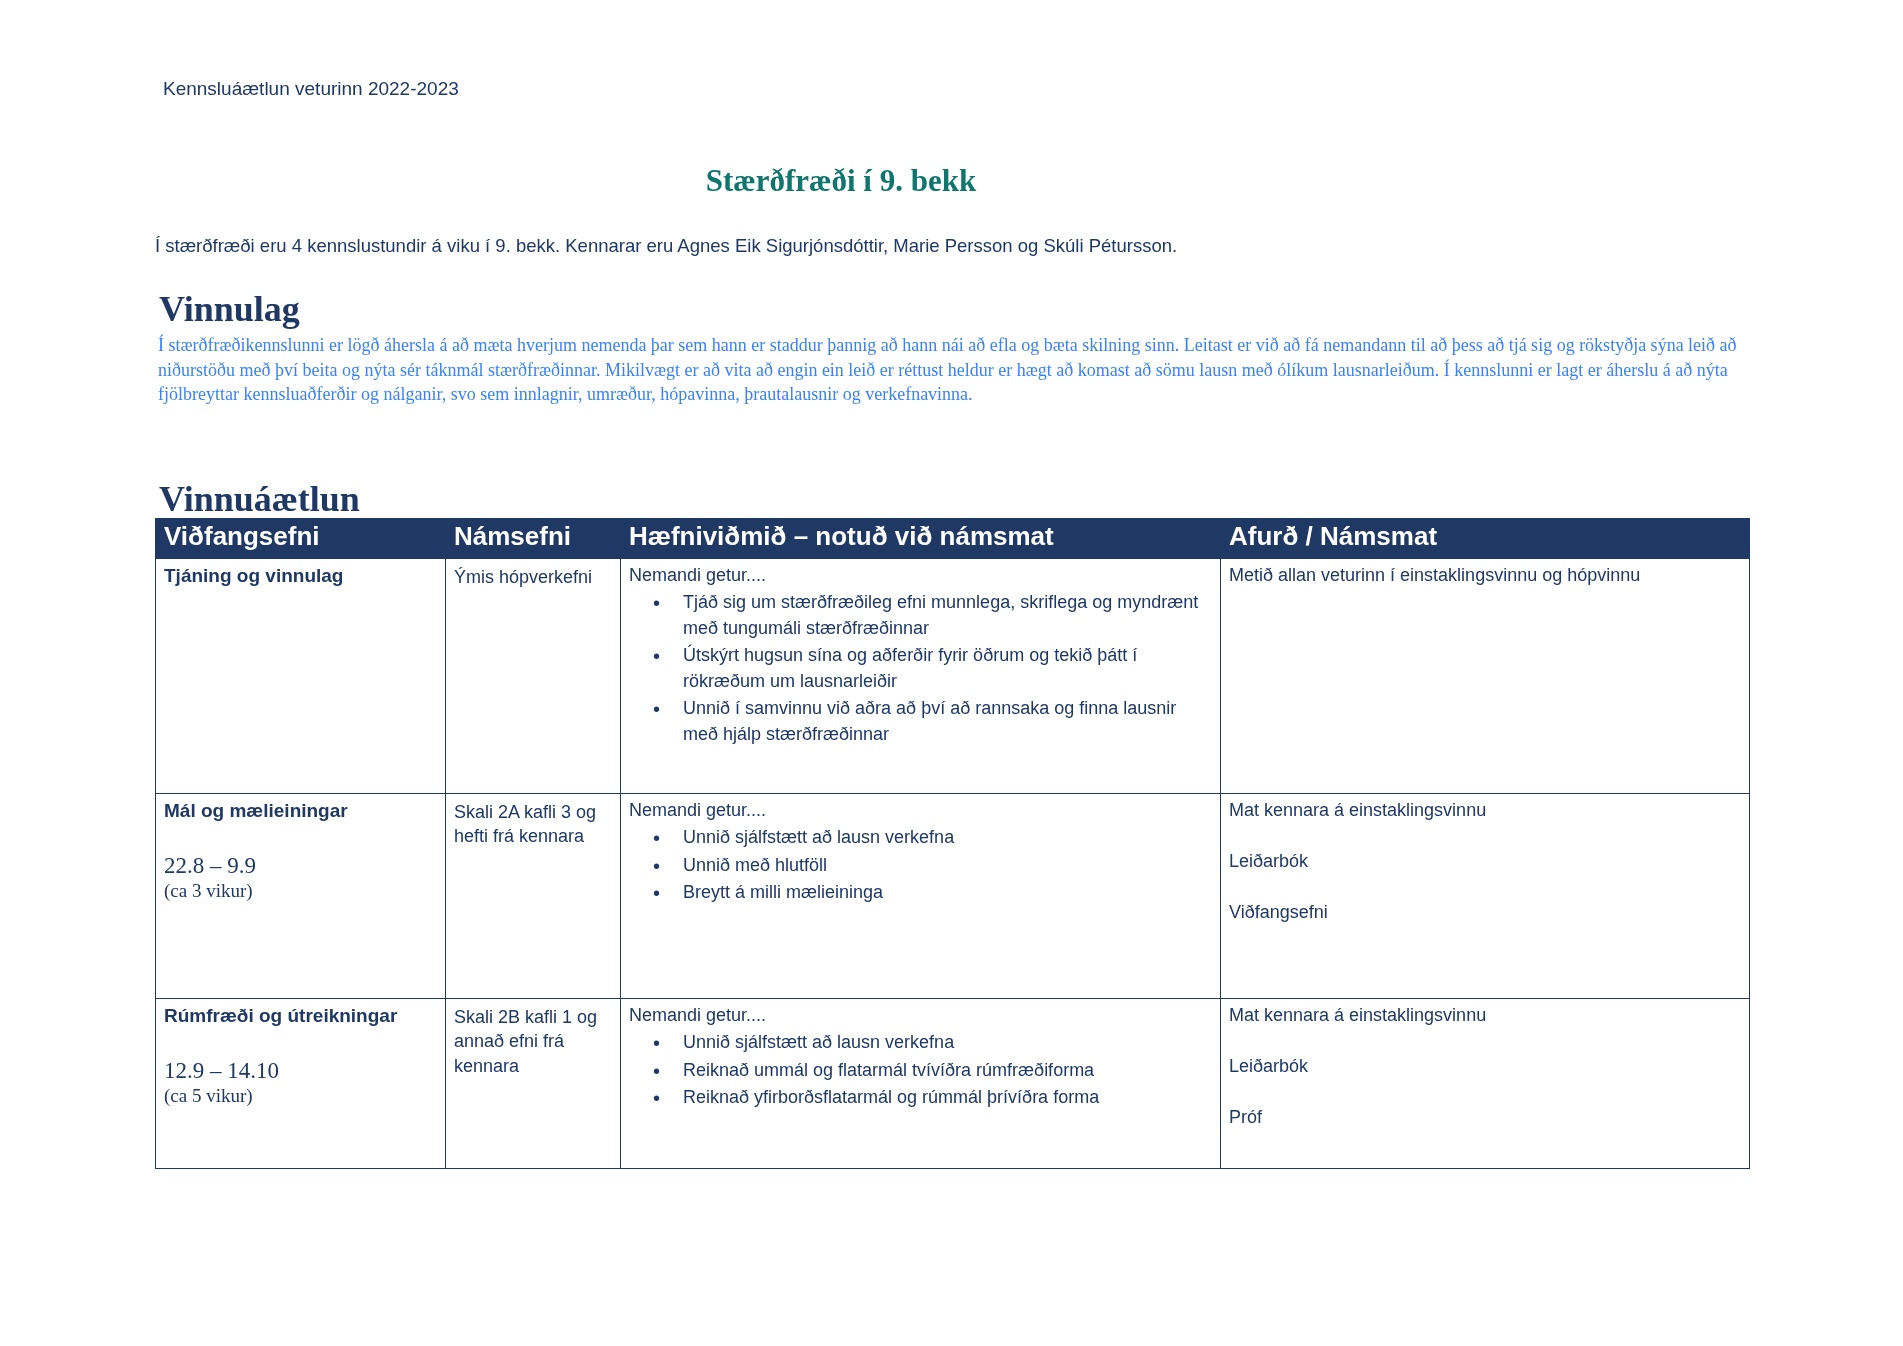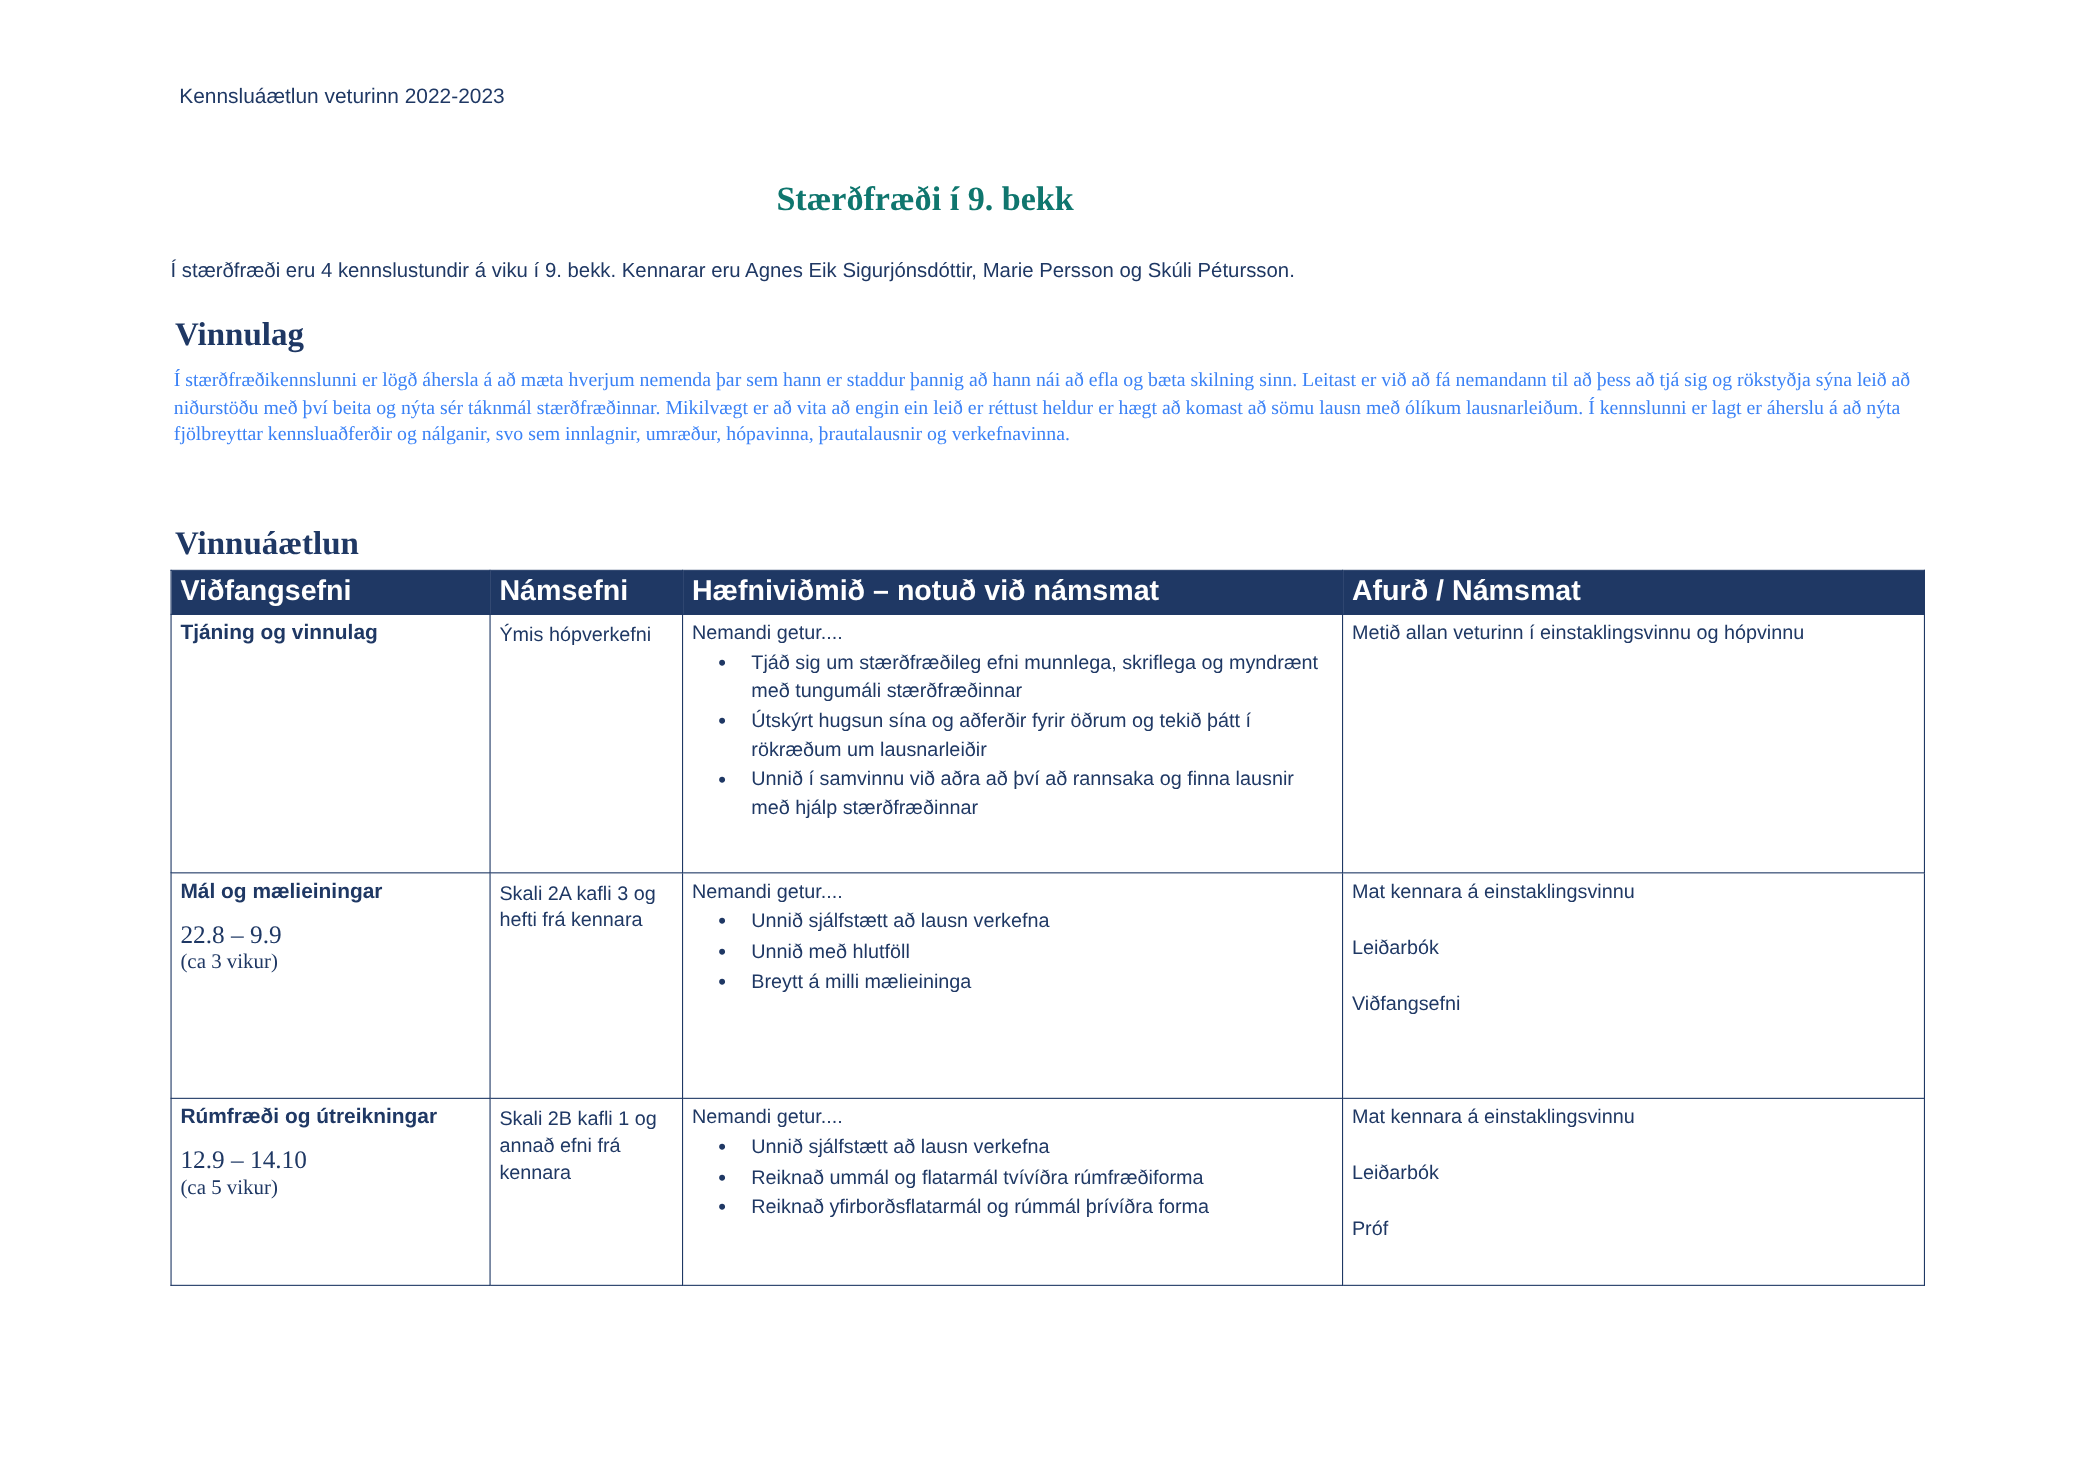"Vinnulag" .h2 { font-size: 30px -> 36px }
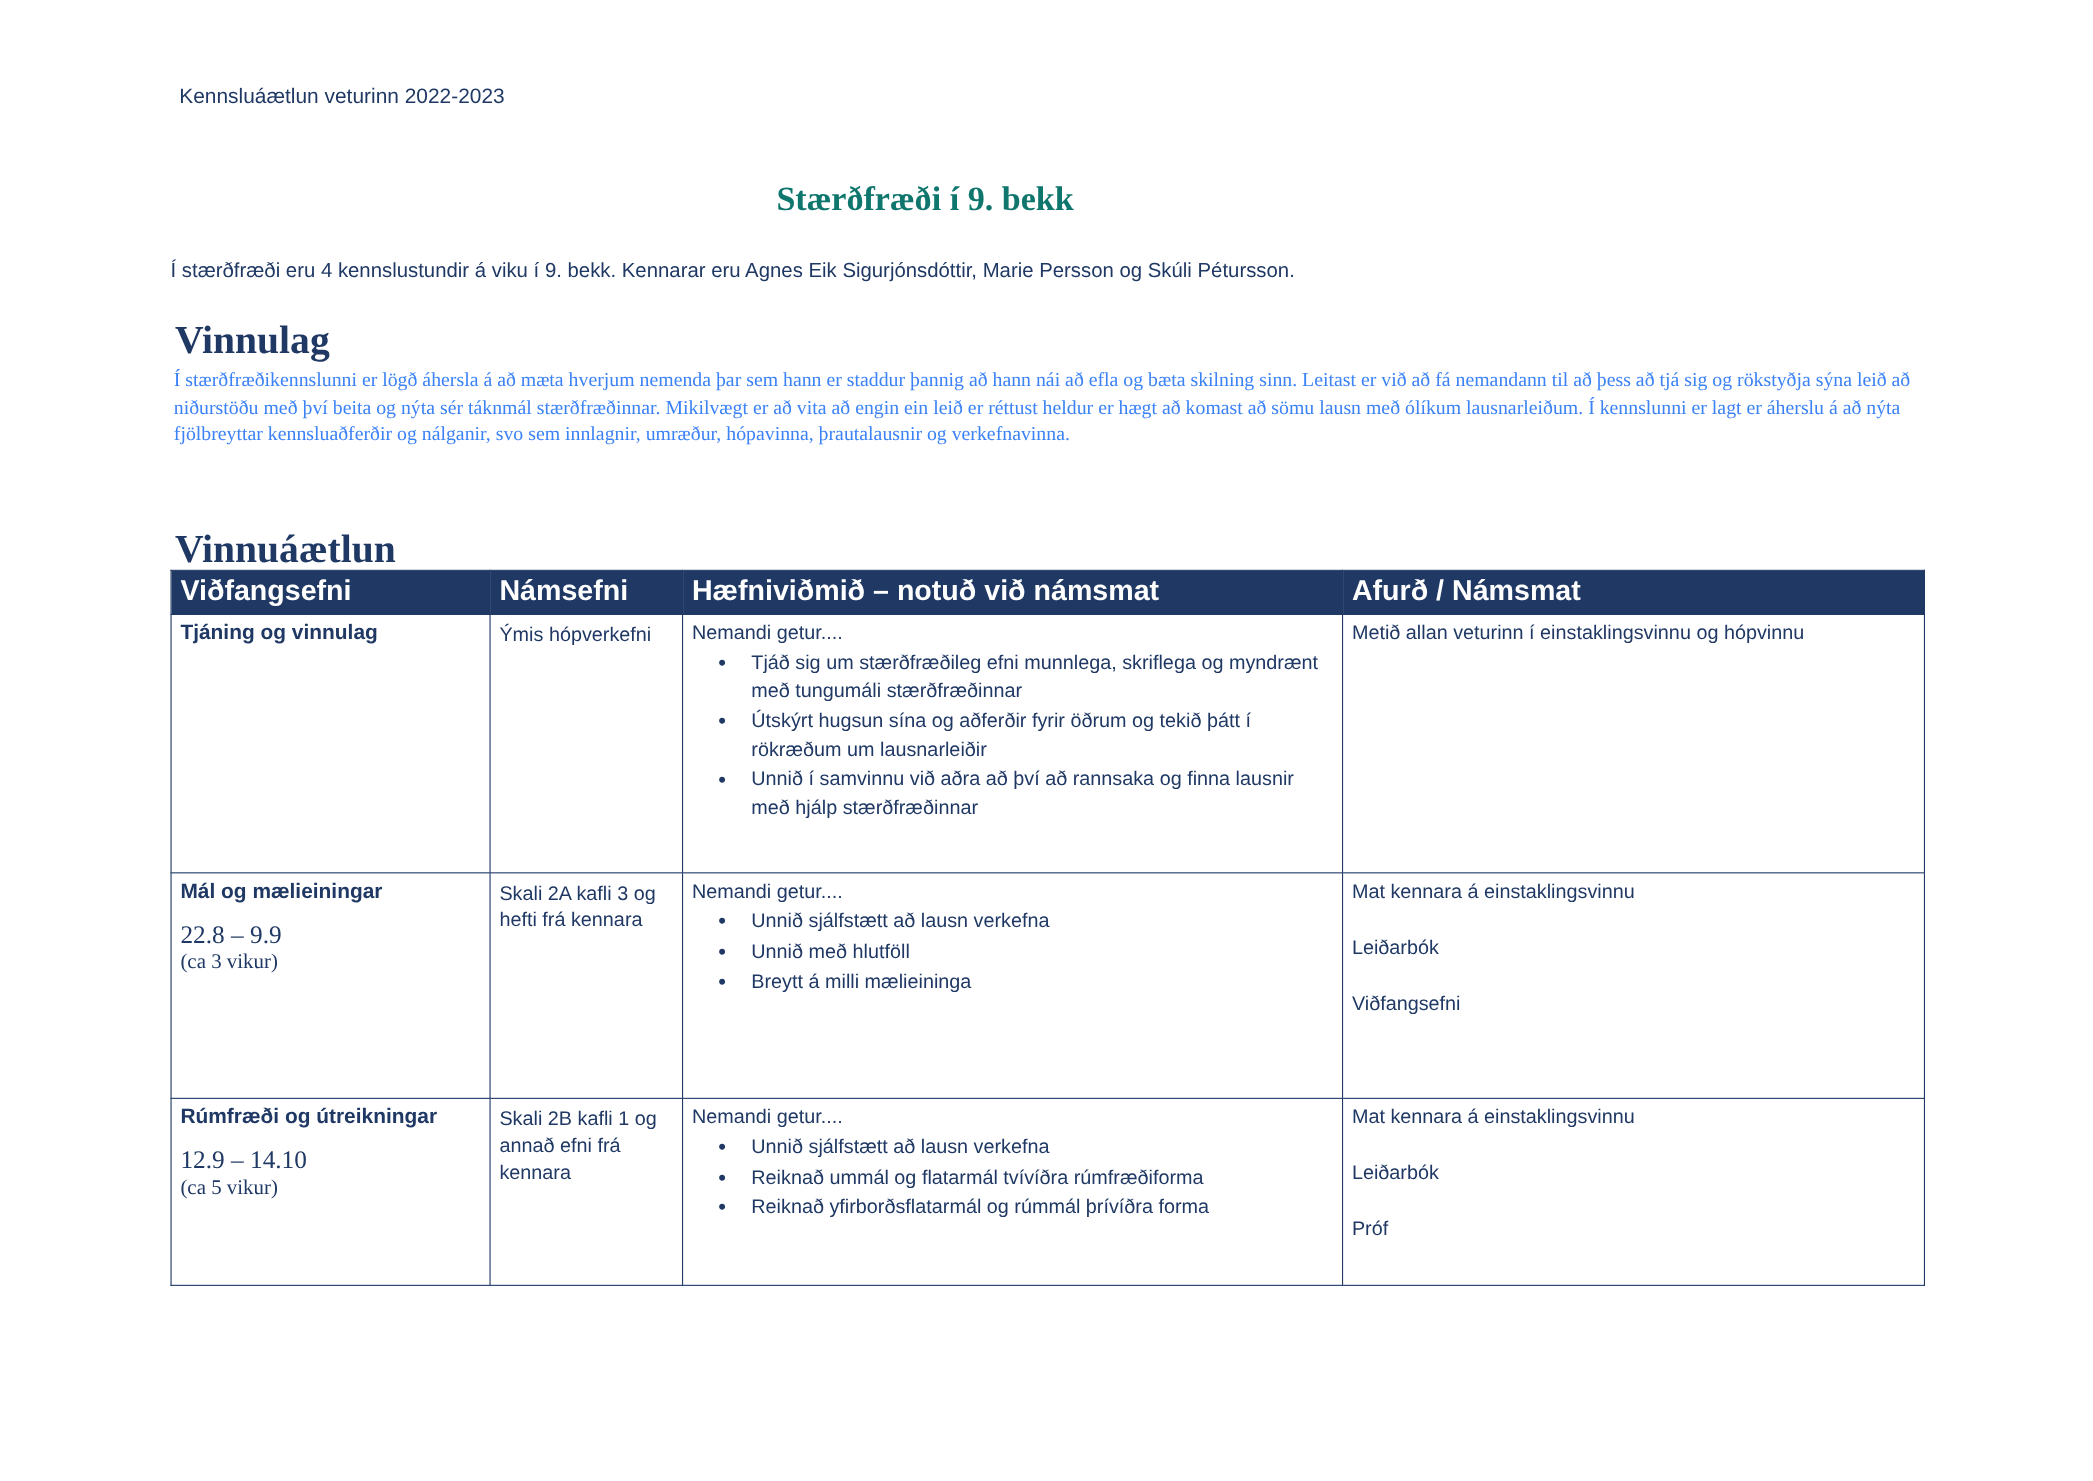"22.8 – 9.9" .topic-dates { margin-top: 16px -> 32px }
